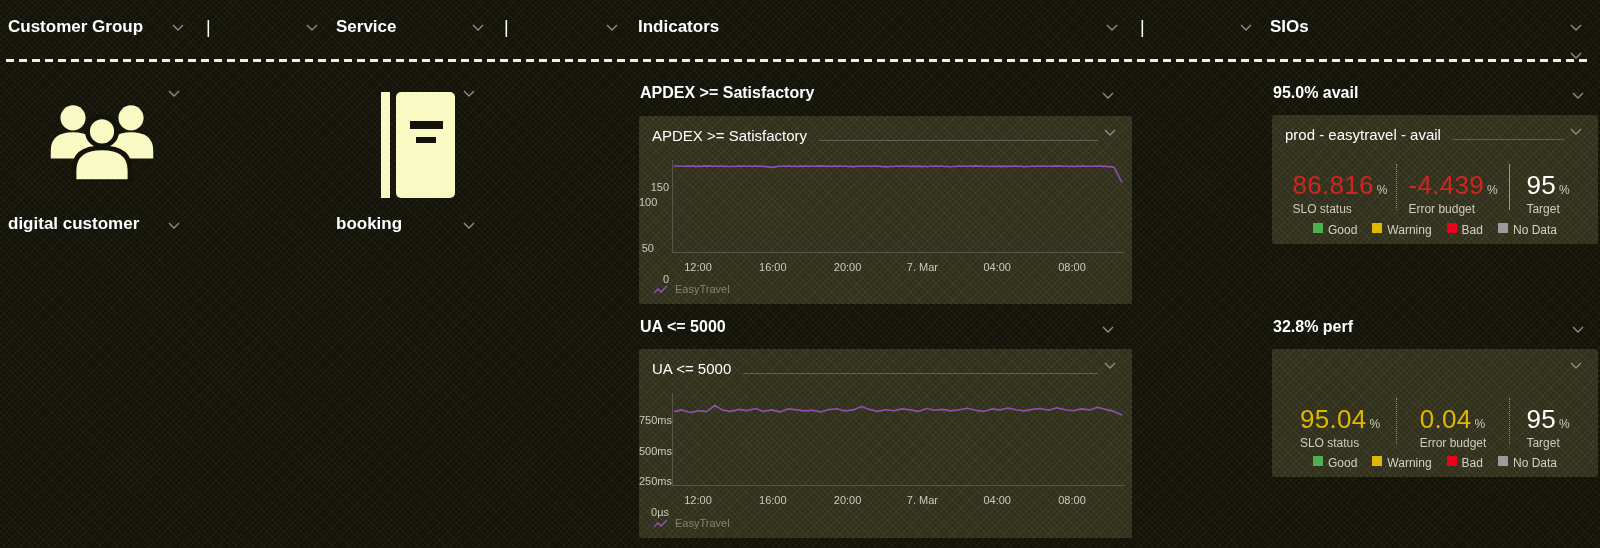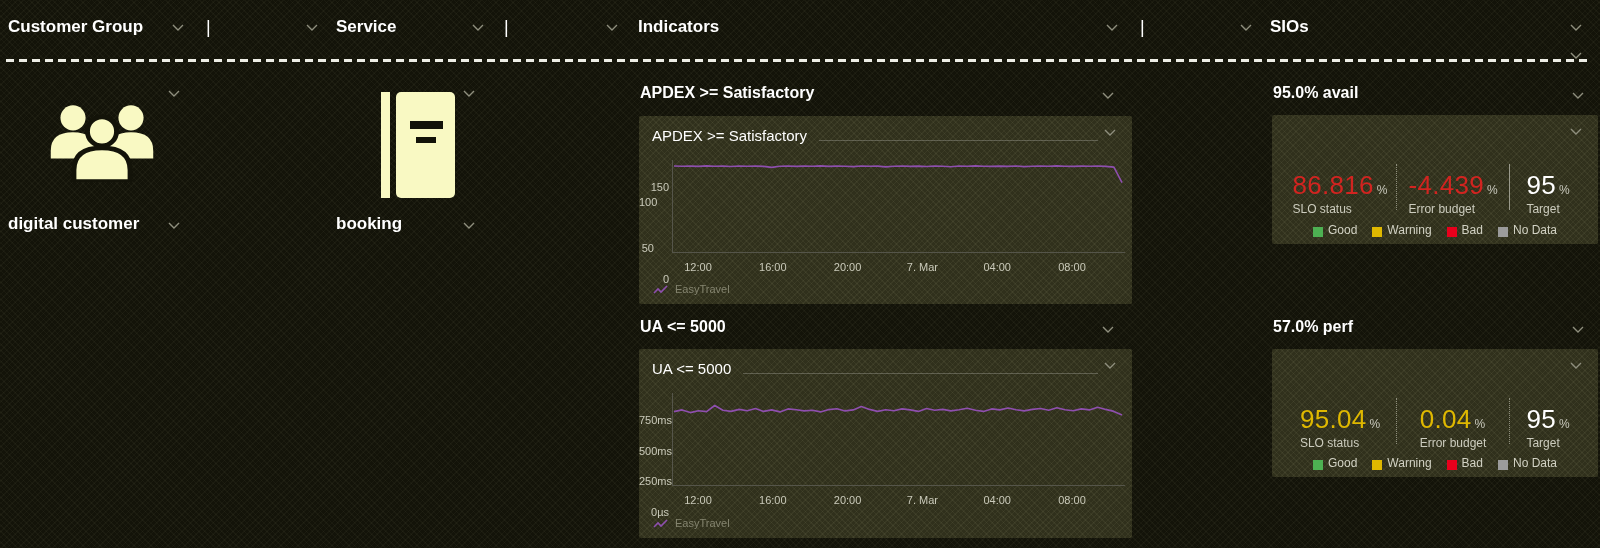"prod - easytravel - avail" div.tile-title-row { html: none -> <div> <span>prod - easytravel - avail</span> <span></span> </div> }
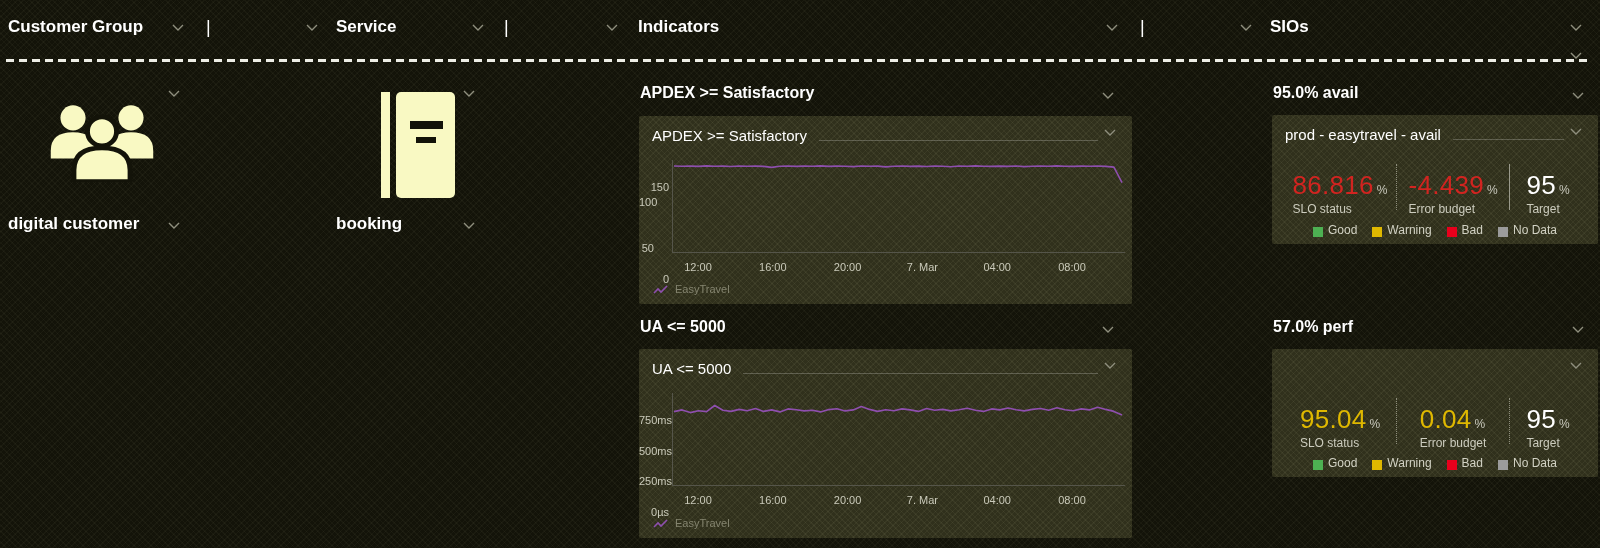"Good" .litem { align-items: flex-end -> flex-start }
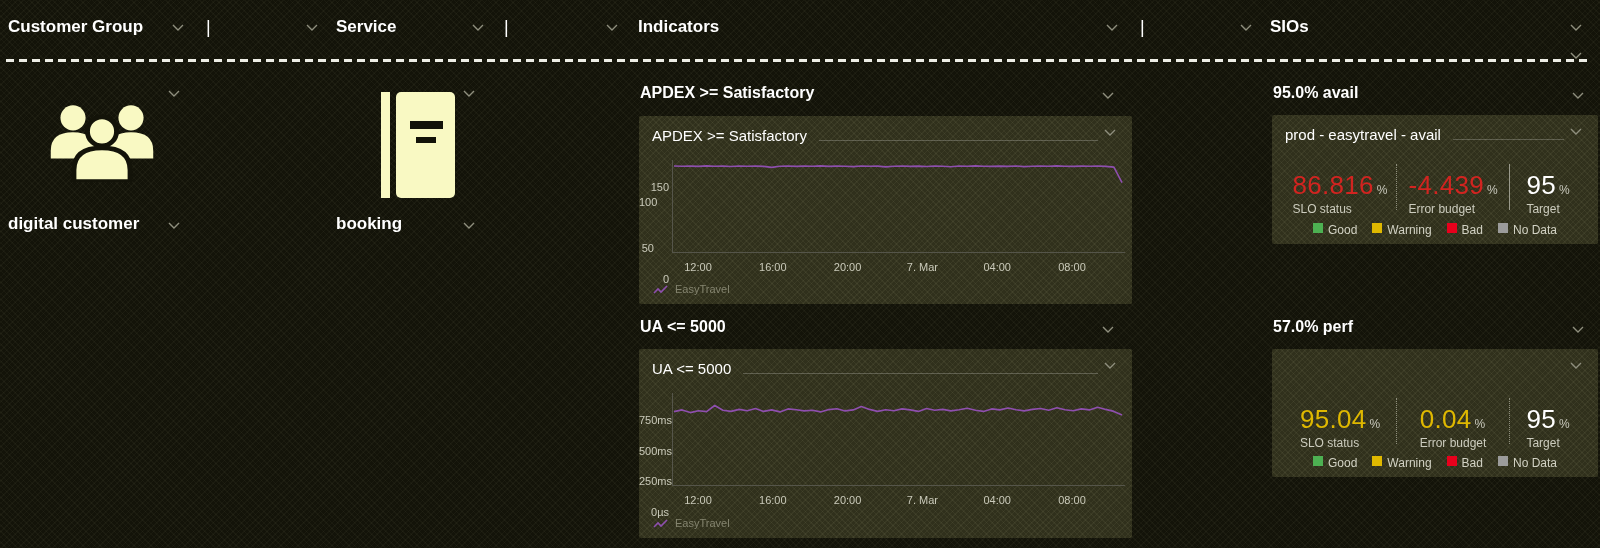"57.0% perf" span.col-header { text: 57.0% -> 32.8% }
